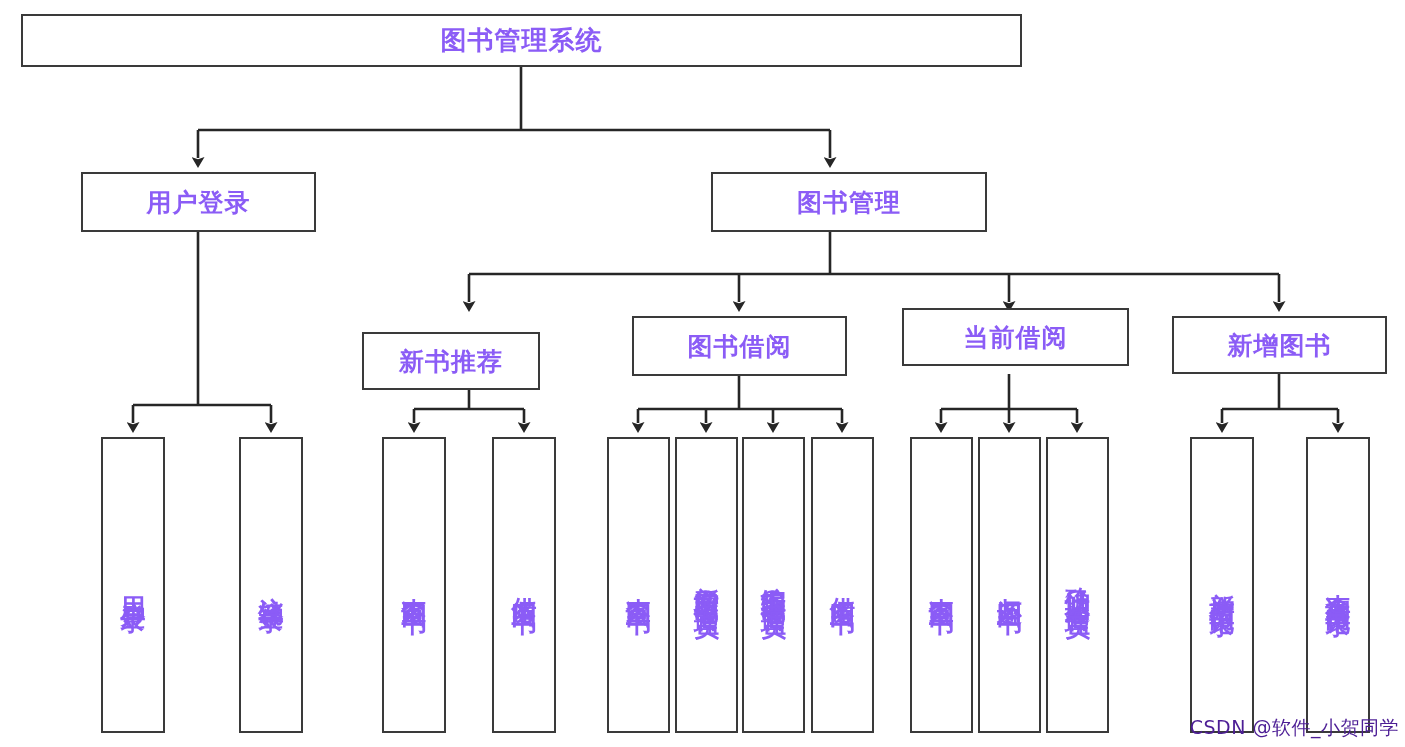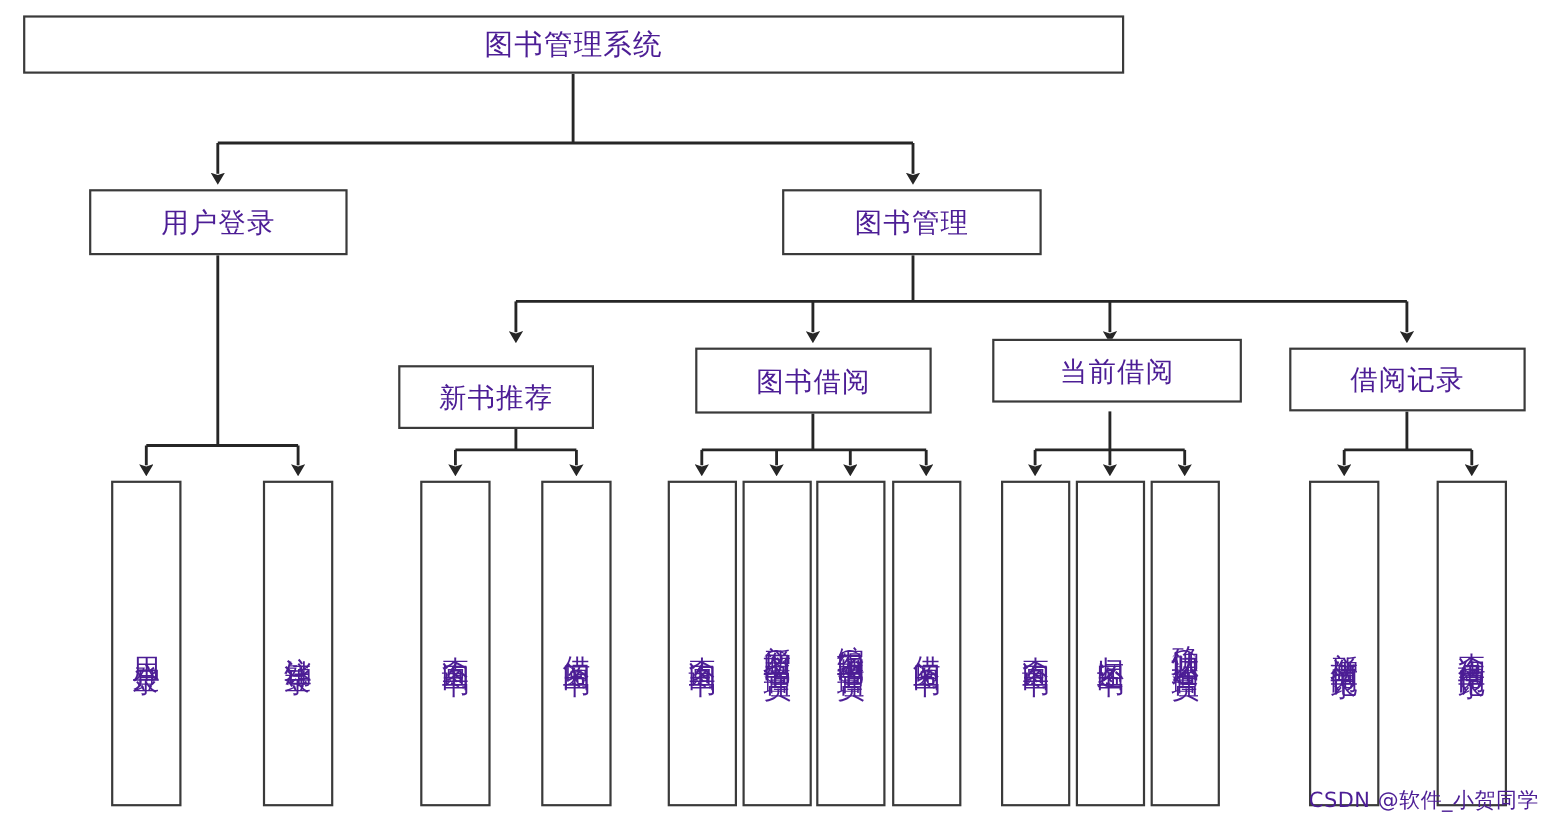"图书管理系统" .node { color: #4c1d95 -> #8b5cf6; font-weight: none -> bold }
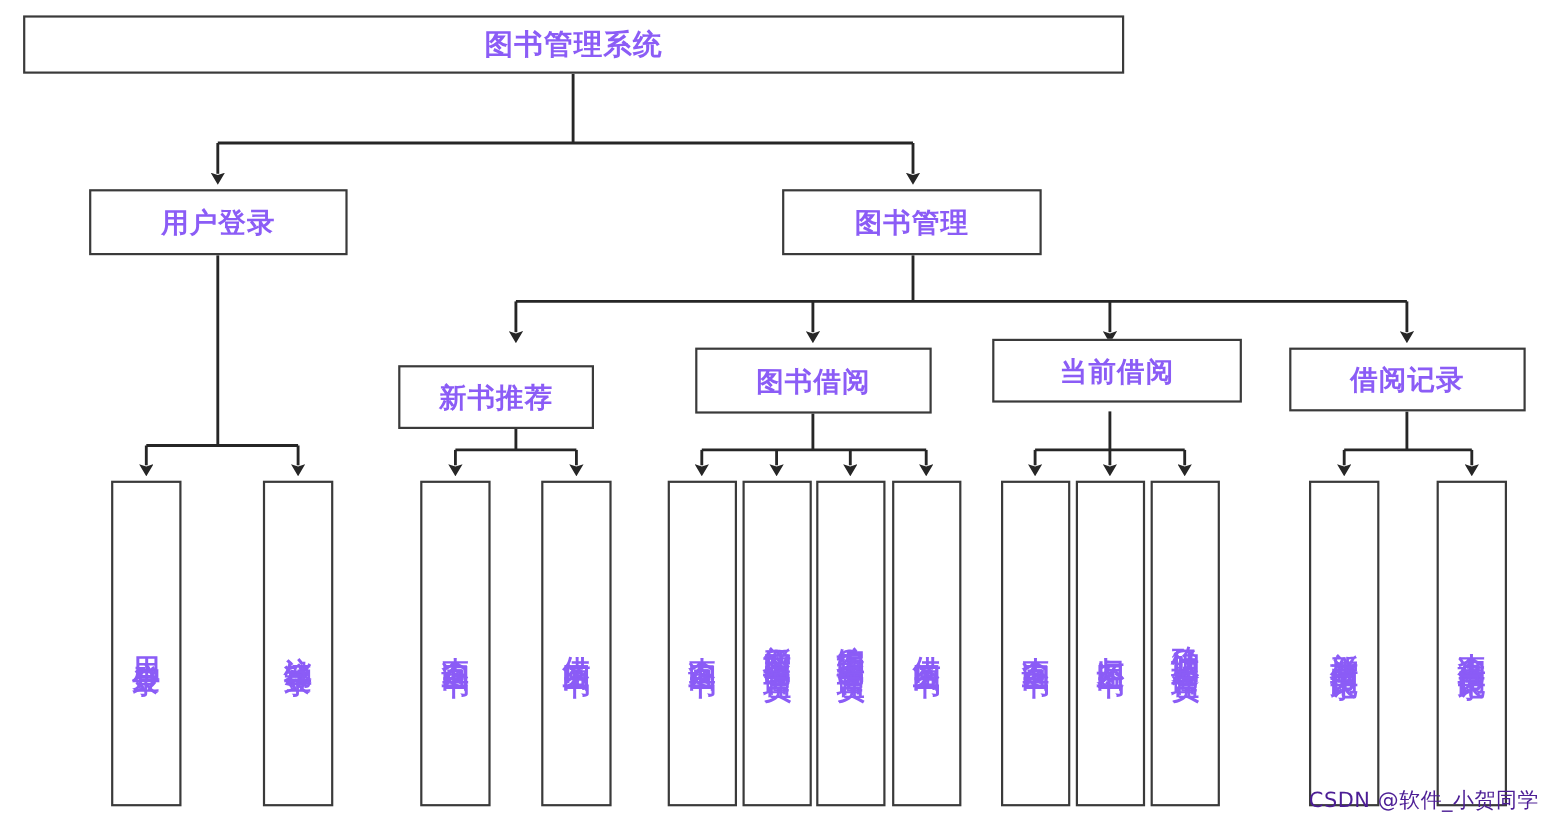"图书管理" div.node { width: 236px -> 276px }
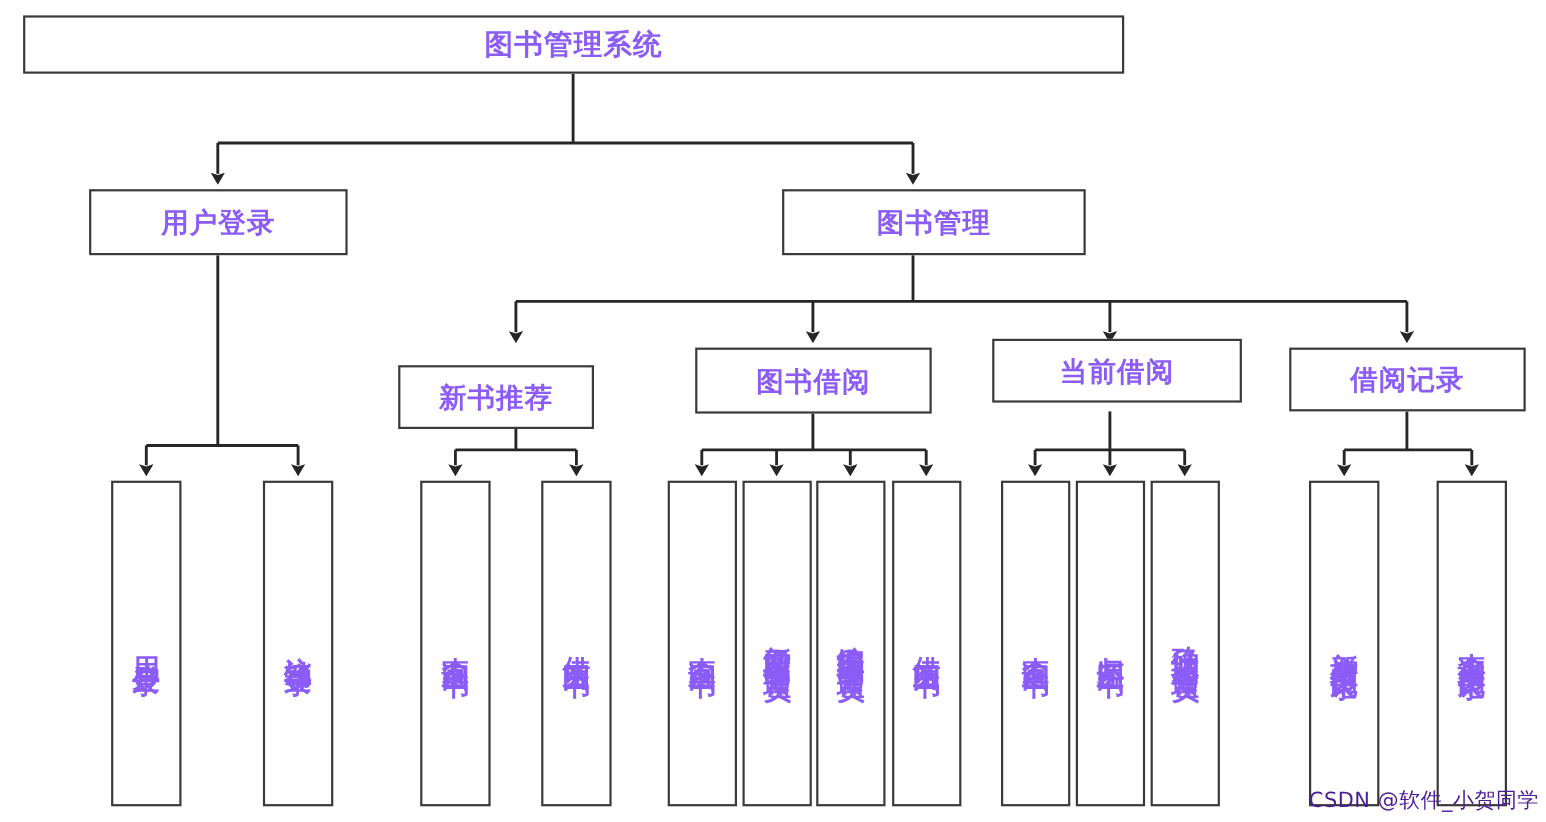"借阅记录" div.node { text: 借阅记录 -> 新增图书 }
